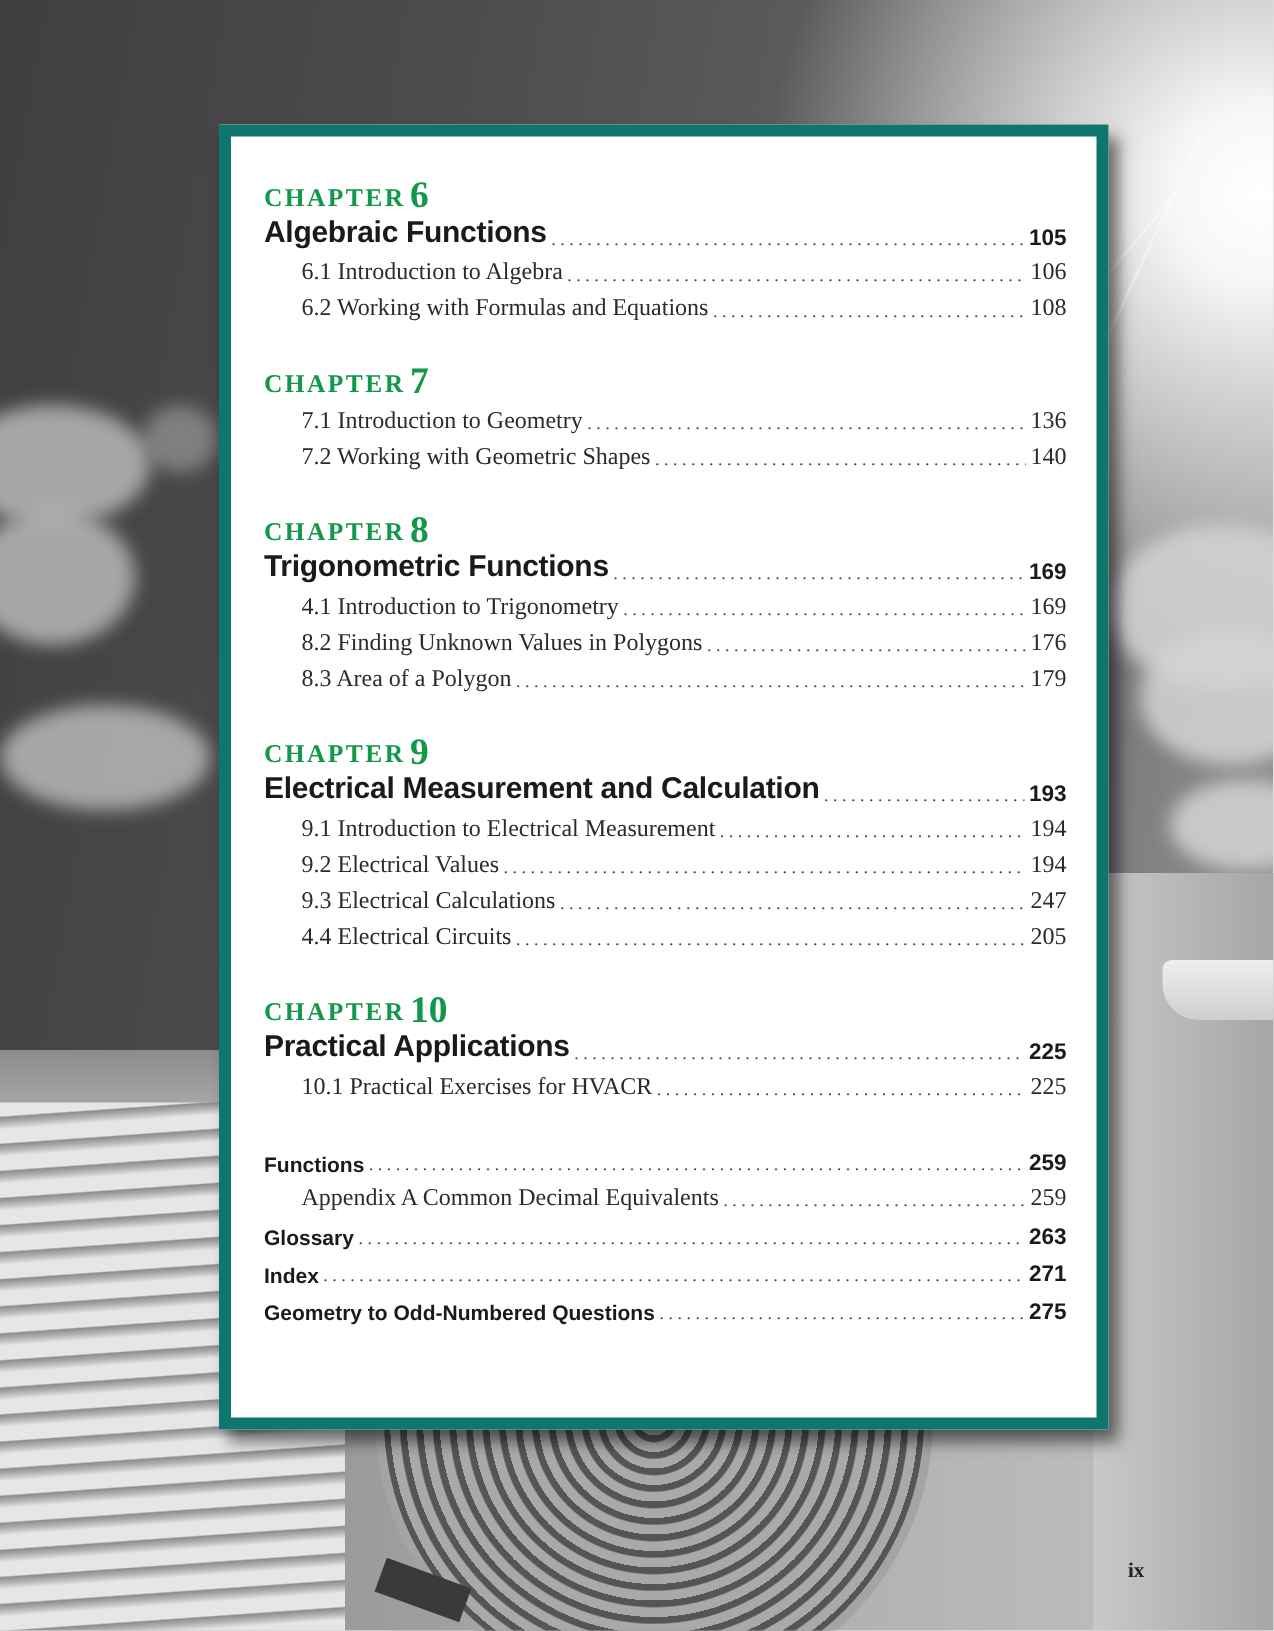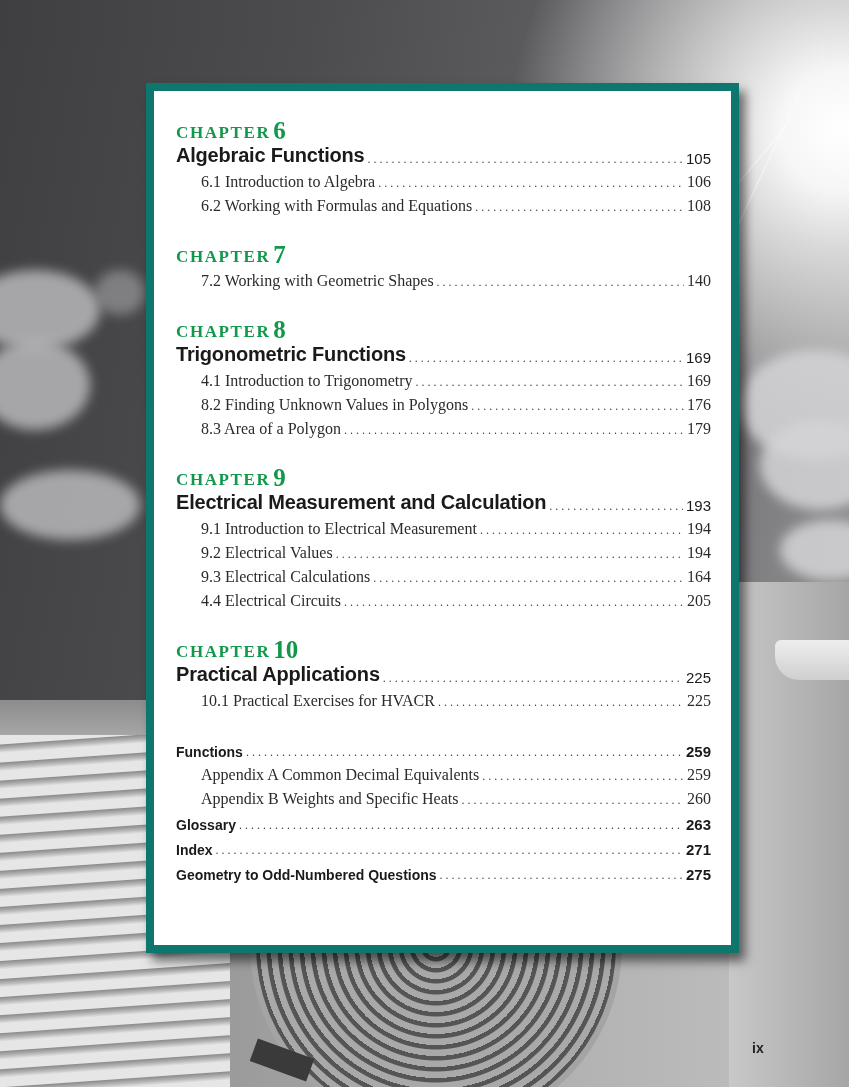"105" .row.title .page { font-weight: normal -> bold }
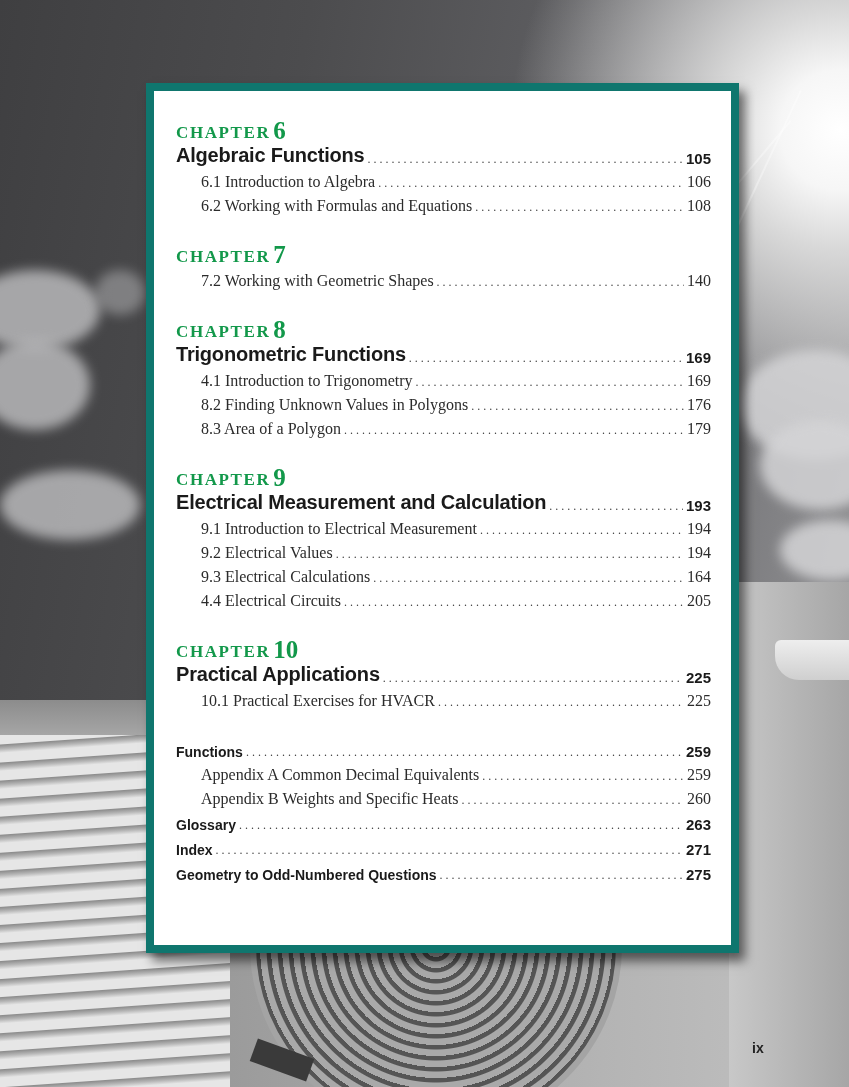"7.1 Introduction to Geometry" div.row { html: none -> <div> <span>7.1 Introduction to Geometry</span> <span></span> <span>136</span> </div> }
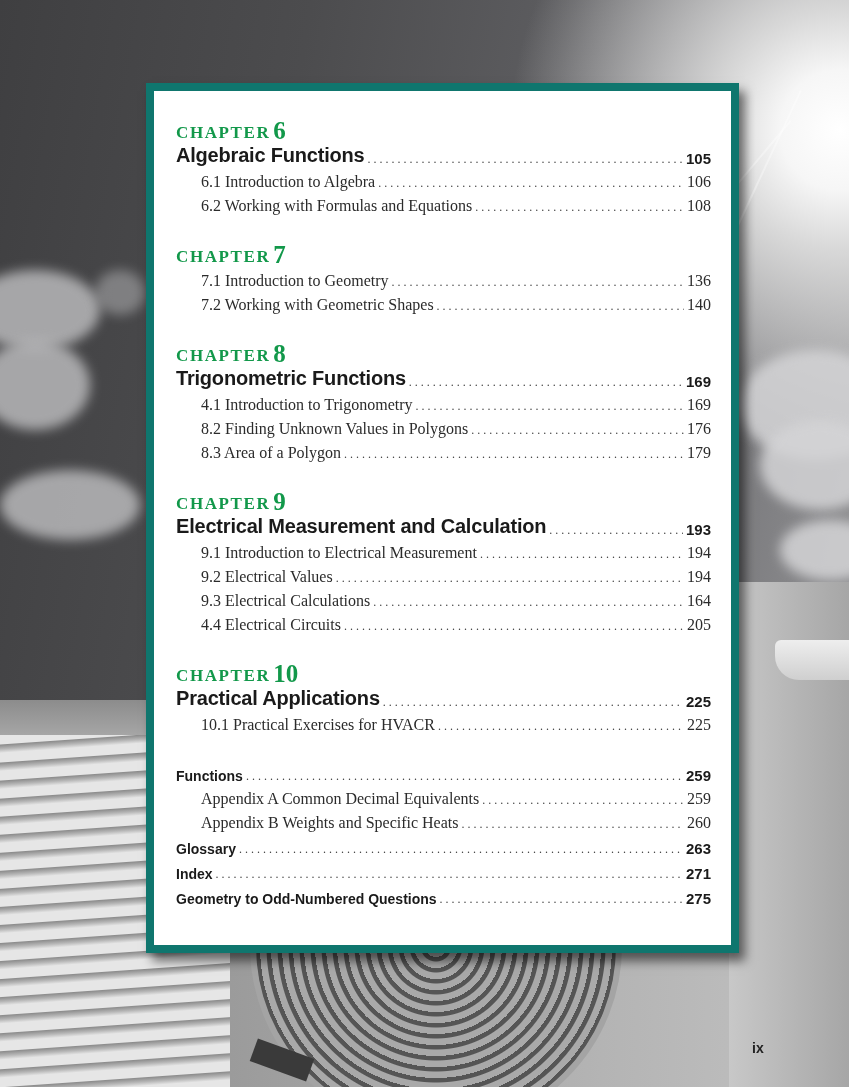"164" span.page { text: 164 -> 247 }
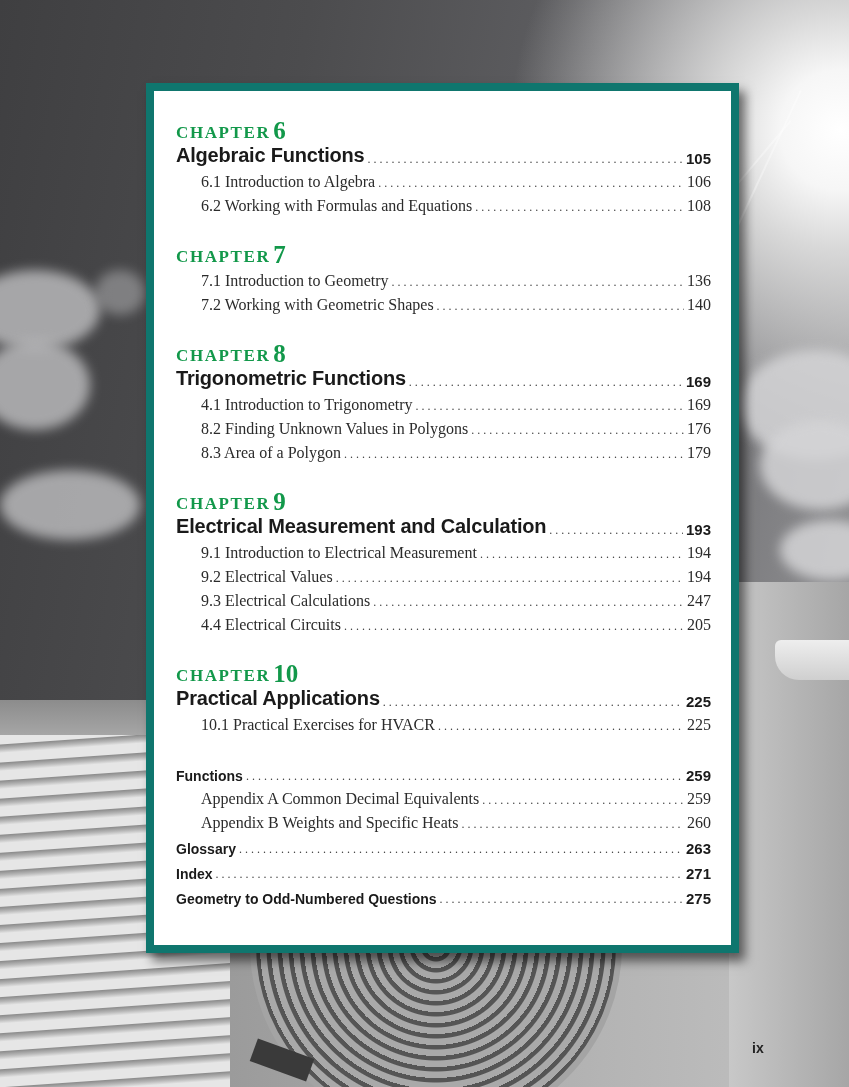"Appendix B Weights and Specific" div.row { html: <div> <span>Appendix B Weights and Specific Heats</span> <span></span> <span>260</span> </div> -> none }
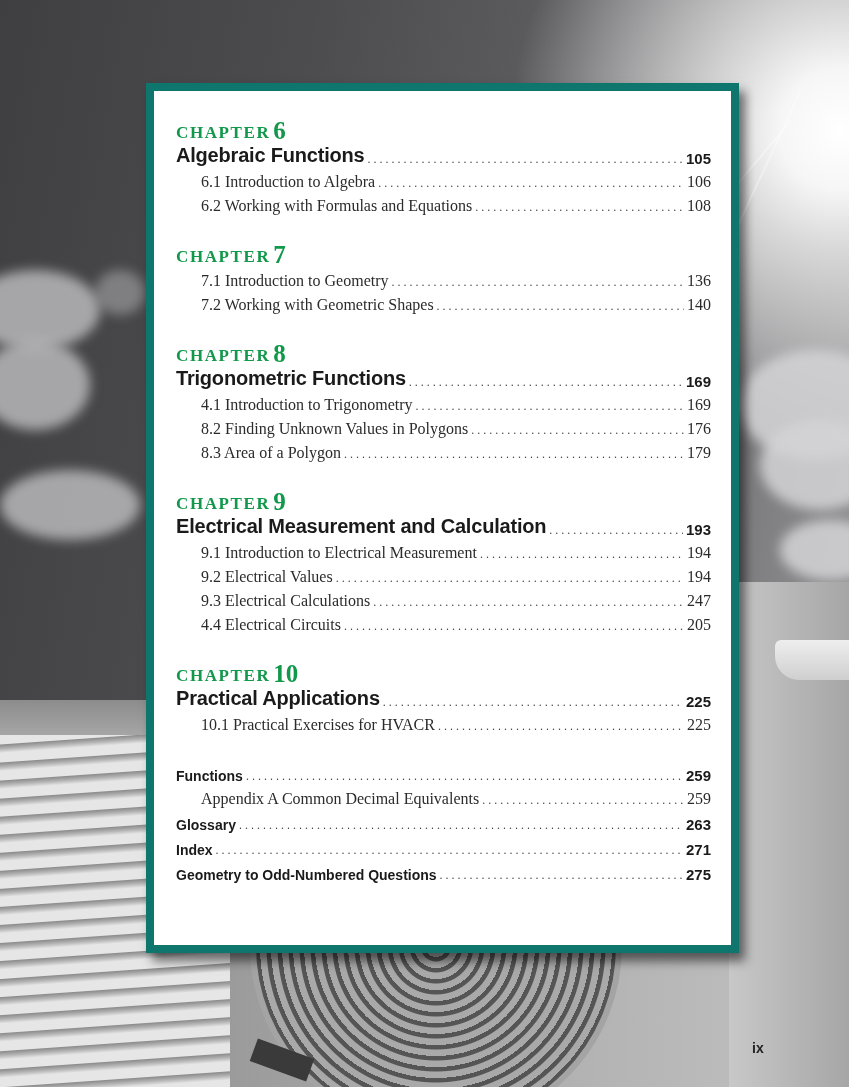"ix" .page-num { font-family: Liberation Sans, sans-serif -> Liberation Serif, serif }
